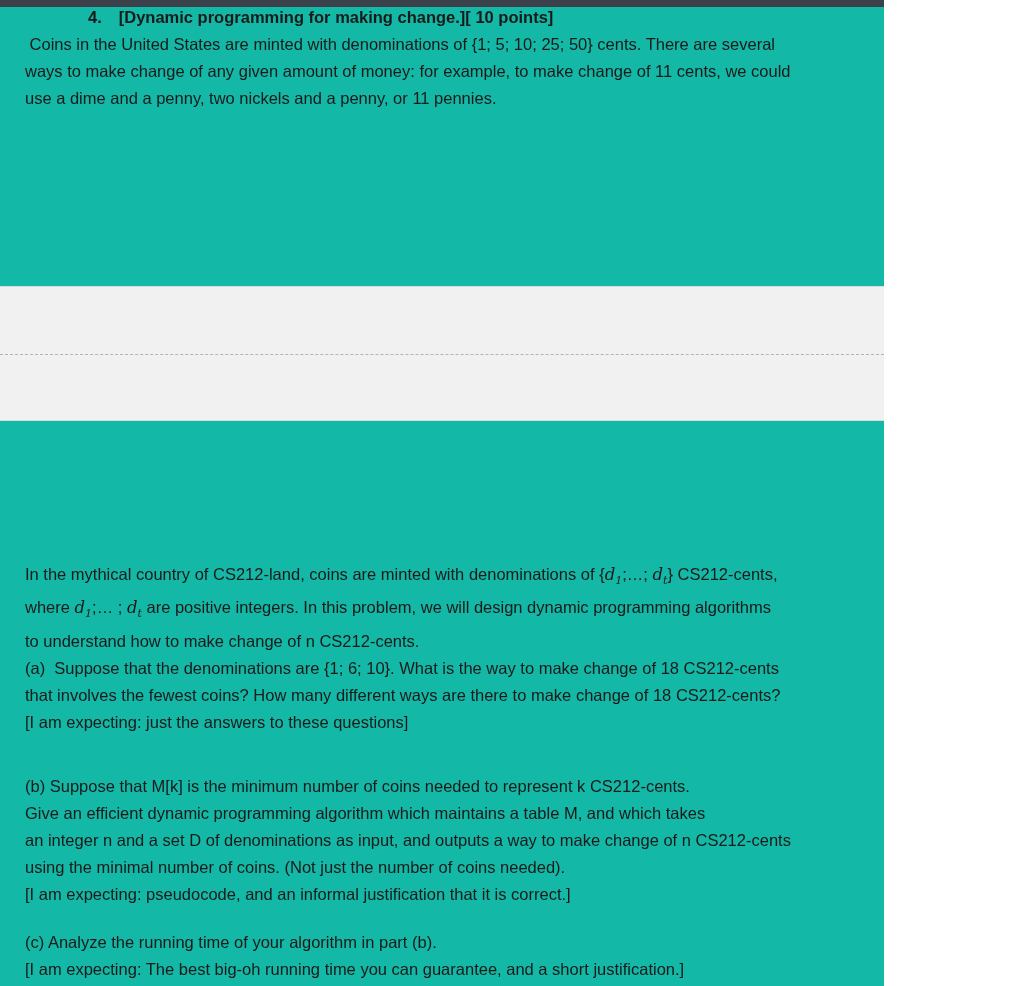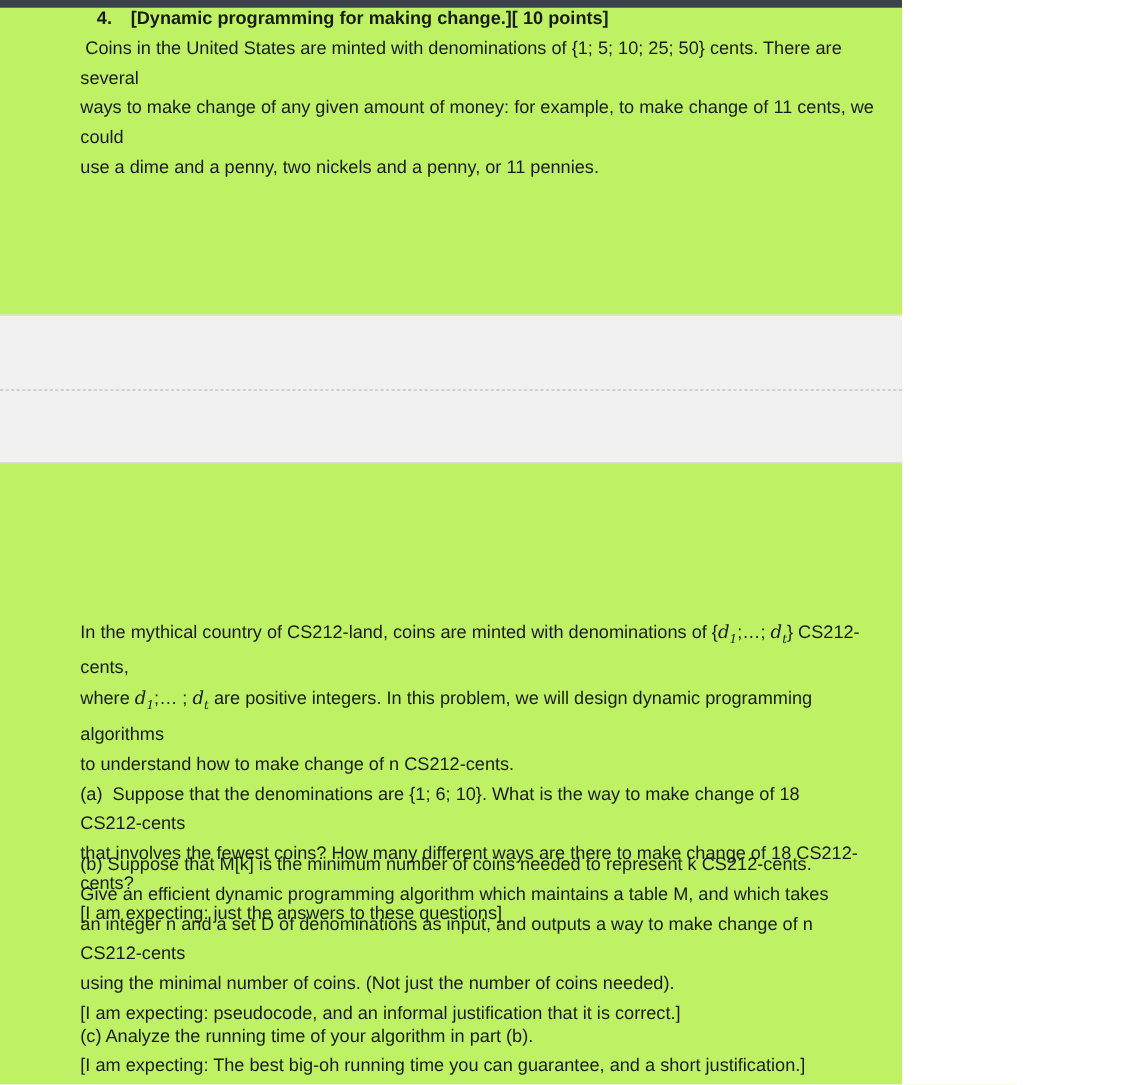"4. [Dynamic programming for making" .screen { background: #bef264 -> #14b8a6; width: 820px -> 884px }
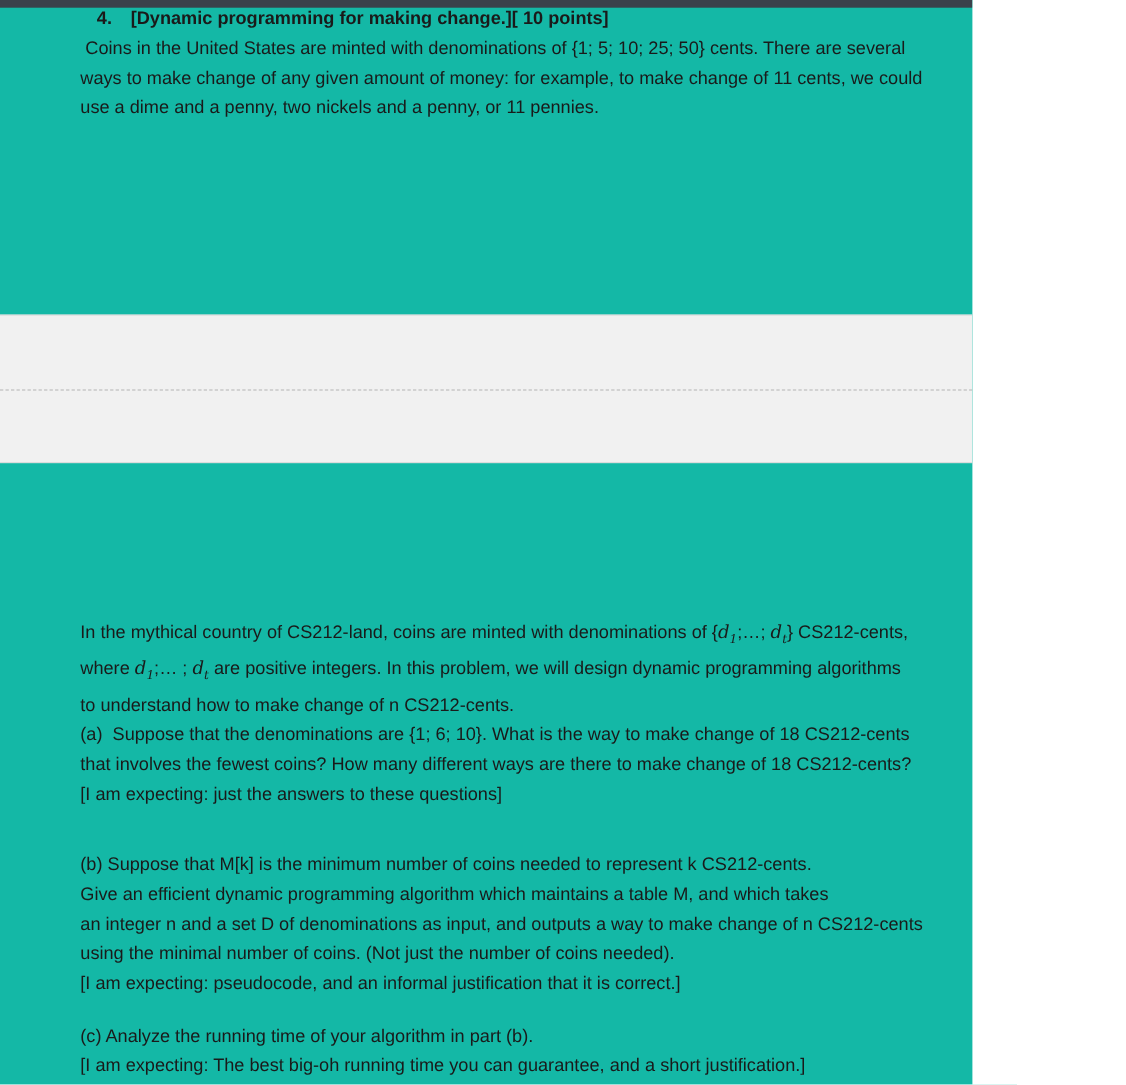"Coins in the United States" .para { margin-left: 48px -> none }
